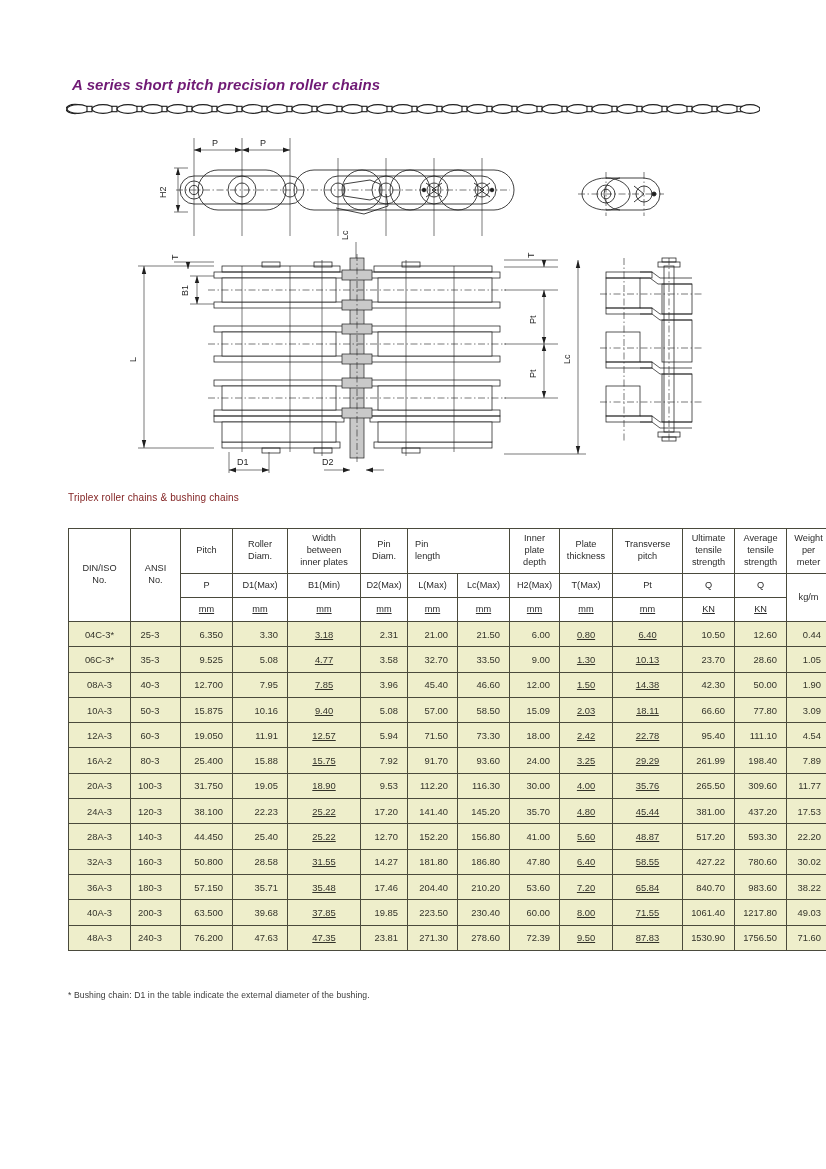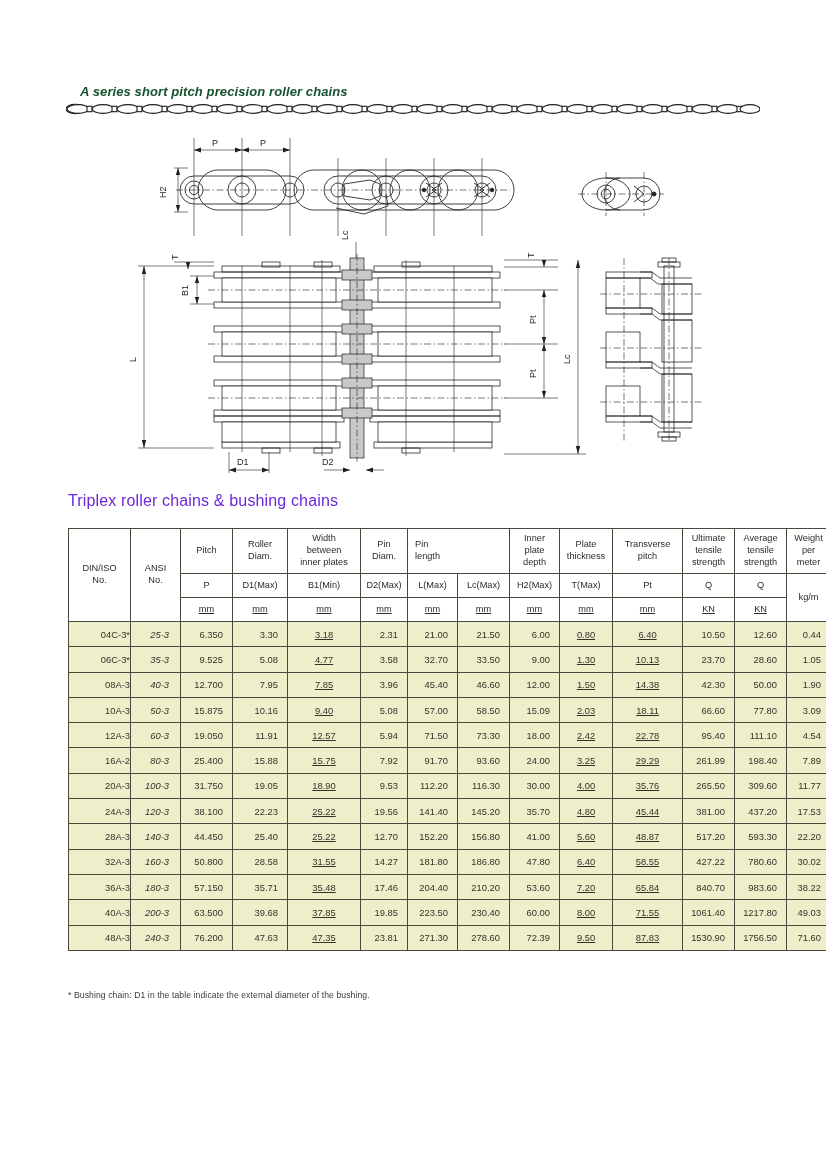"A series short pitch precision" h1.doc-title { color: #14532d -> #701a75; font-size: 13px -> 15px; margin: 12px -> 4px }
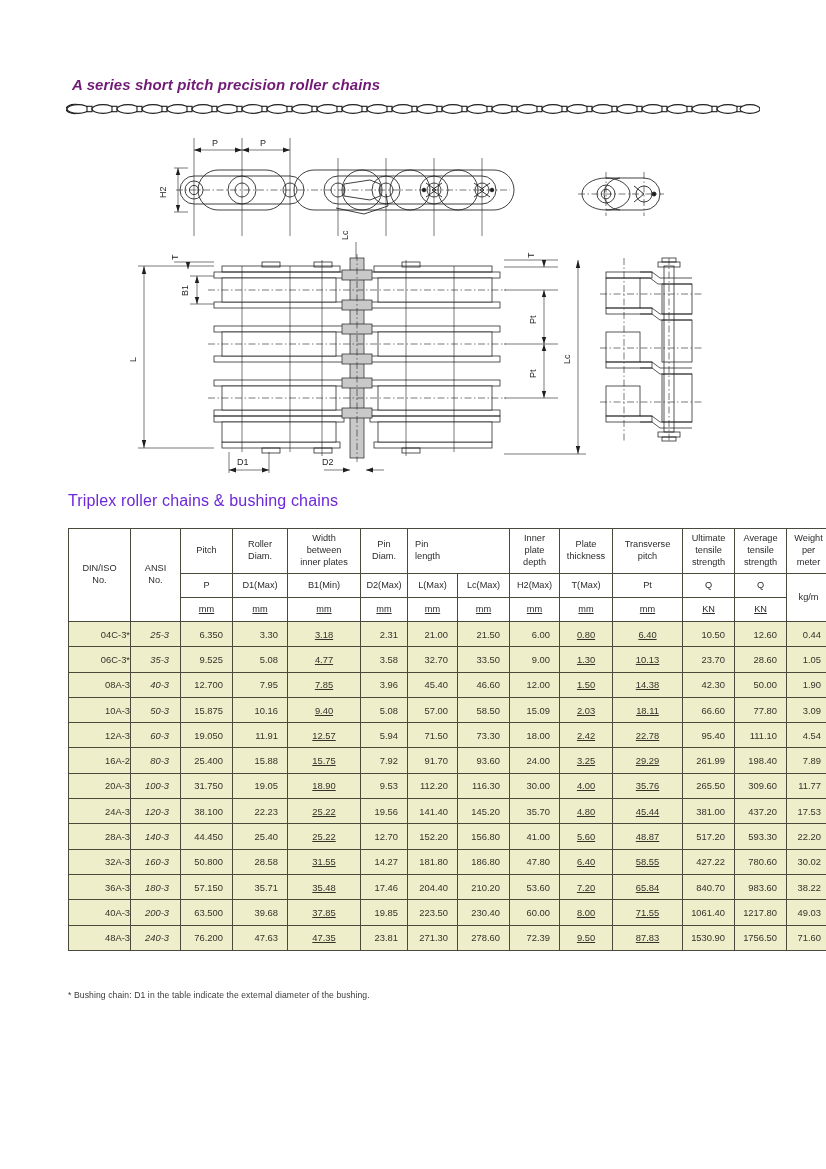"Triplex roller chains & bushing" .section-label { color: #6d28d9 -> #7f1d1d; font-size: 16px -> 10px }
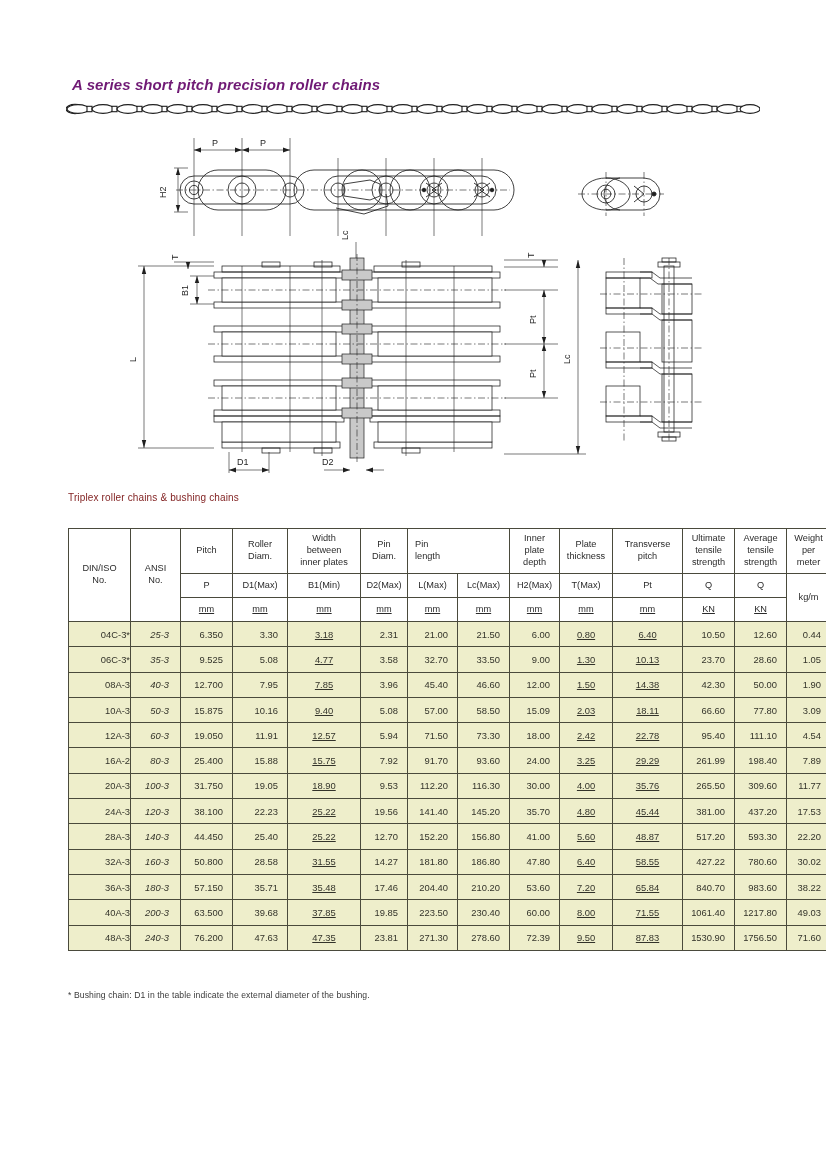"04C-3*" table.spec tbody td.din { text-align: right -> center }
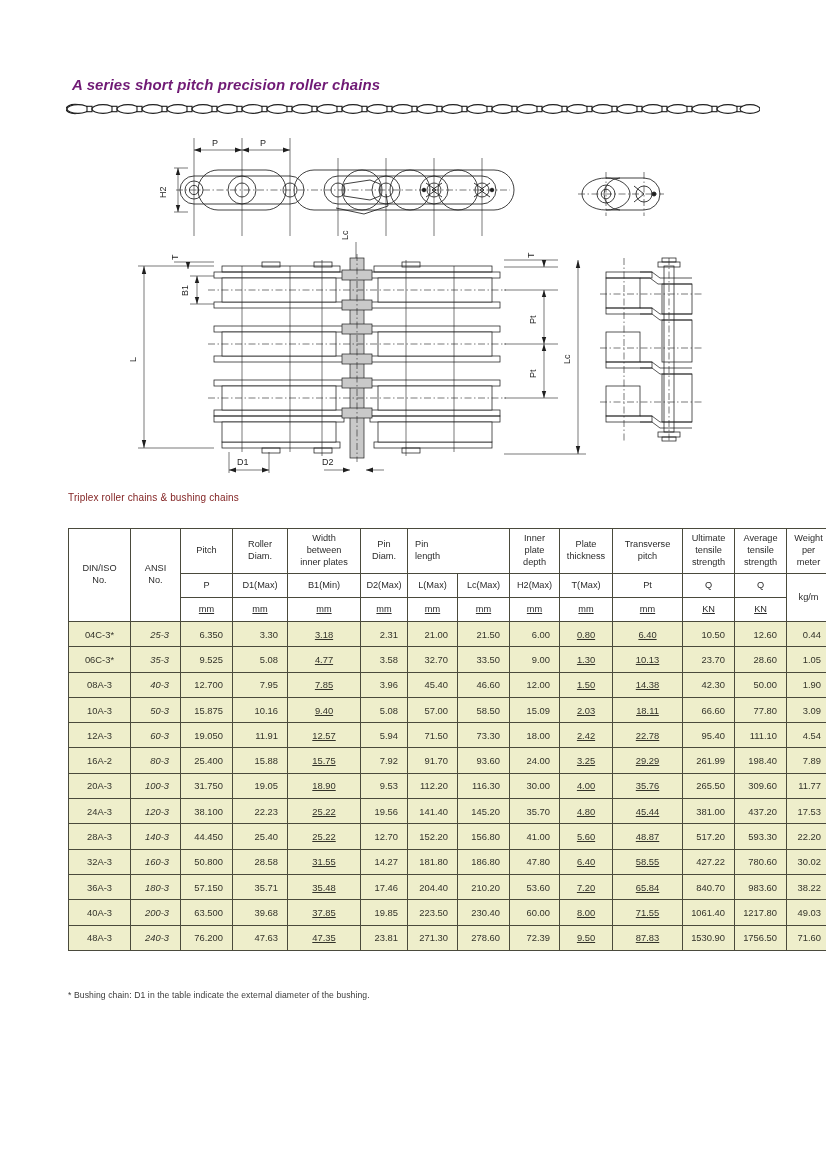"25-3" table.spec tbody td.ansi { font-style: italic -> none; text-align: right -> none }
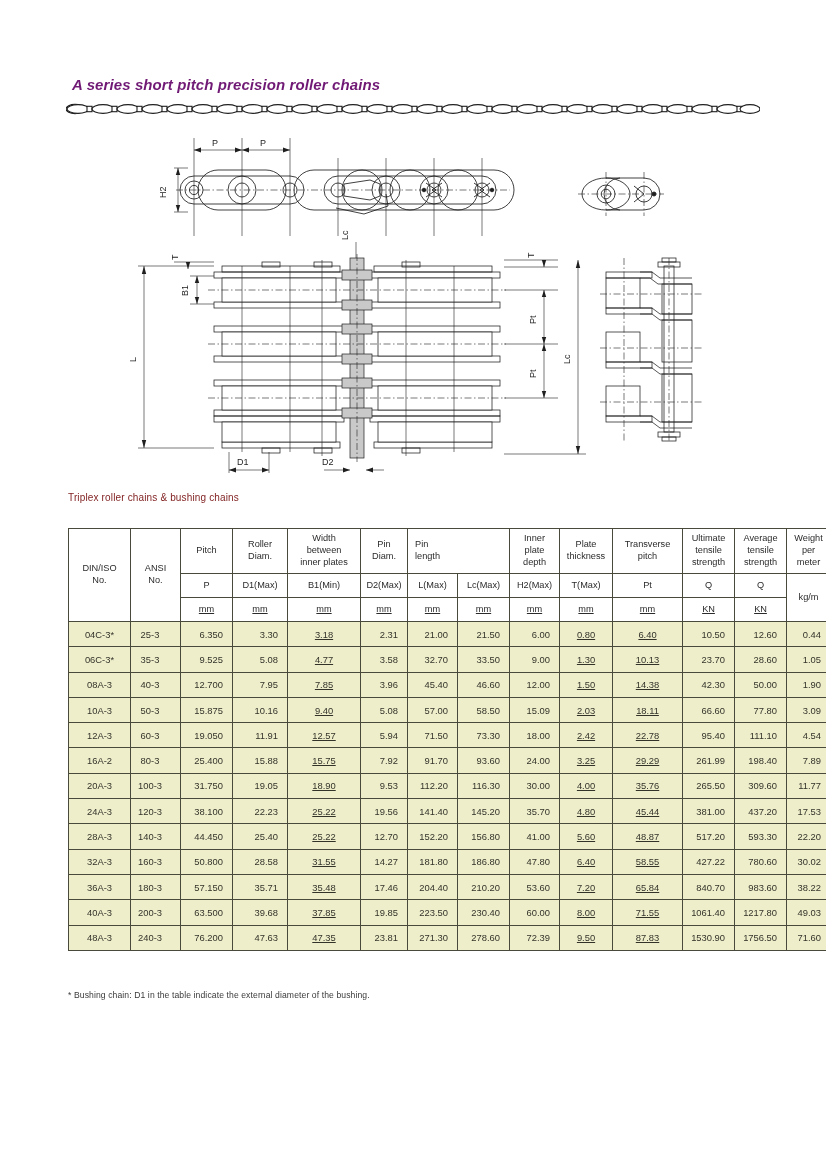"19.56" td.num { text: 19.56 -> 17.20 }
